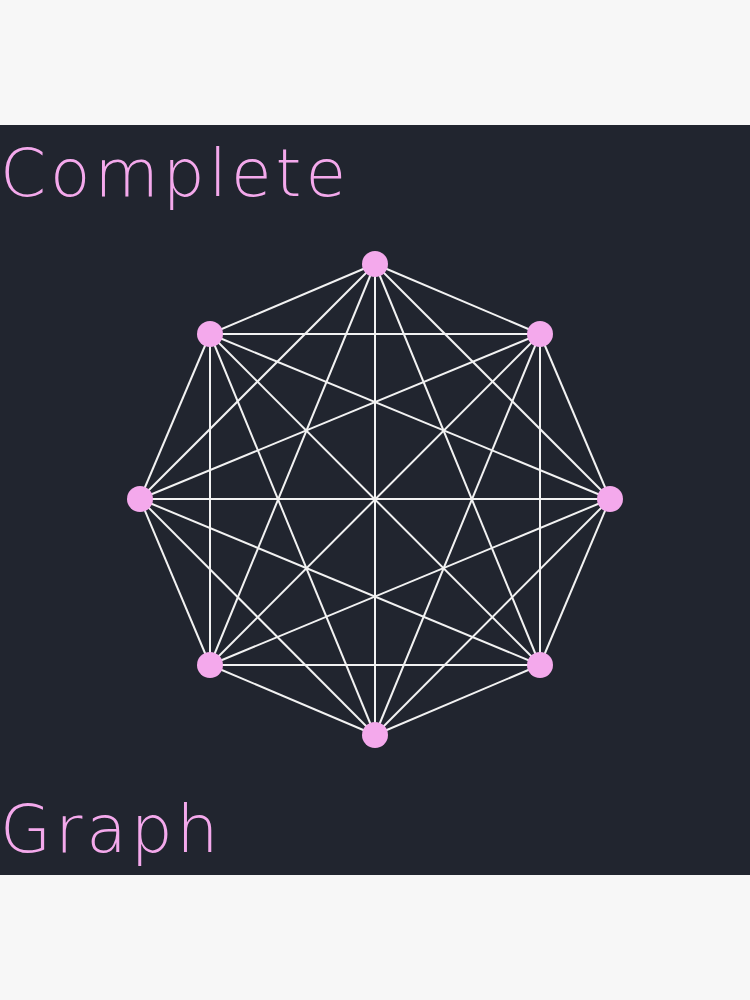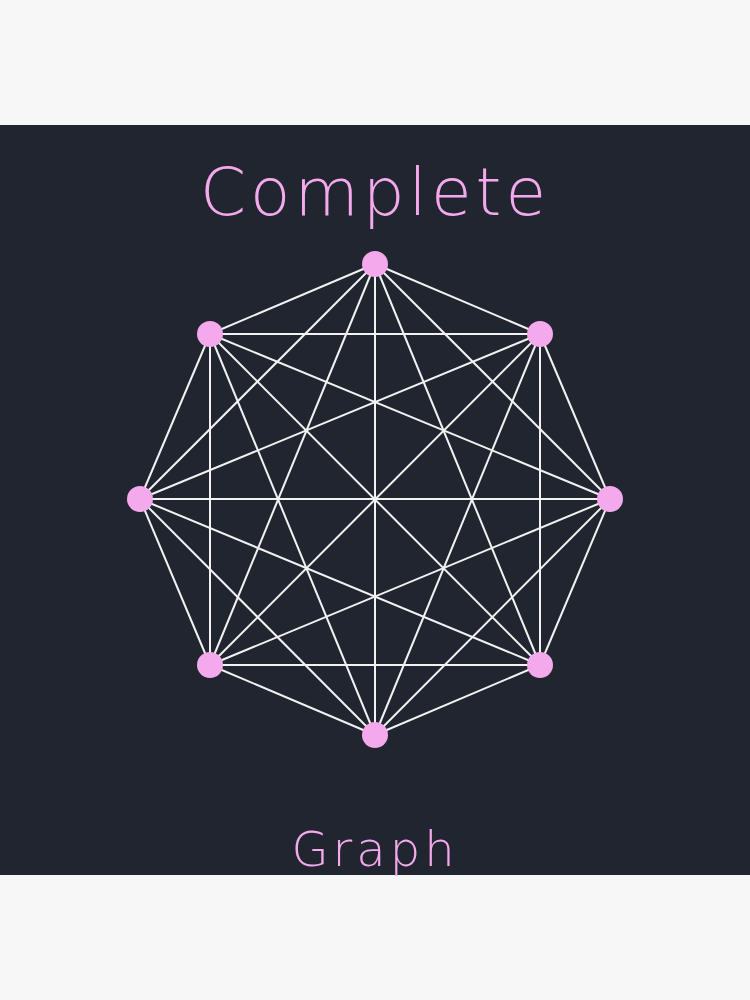"Complete" .title { margin-top: 19px -> none; text-align: center -> left }
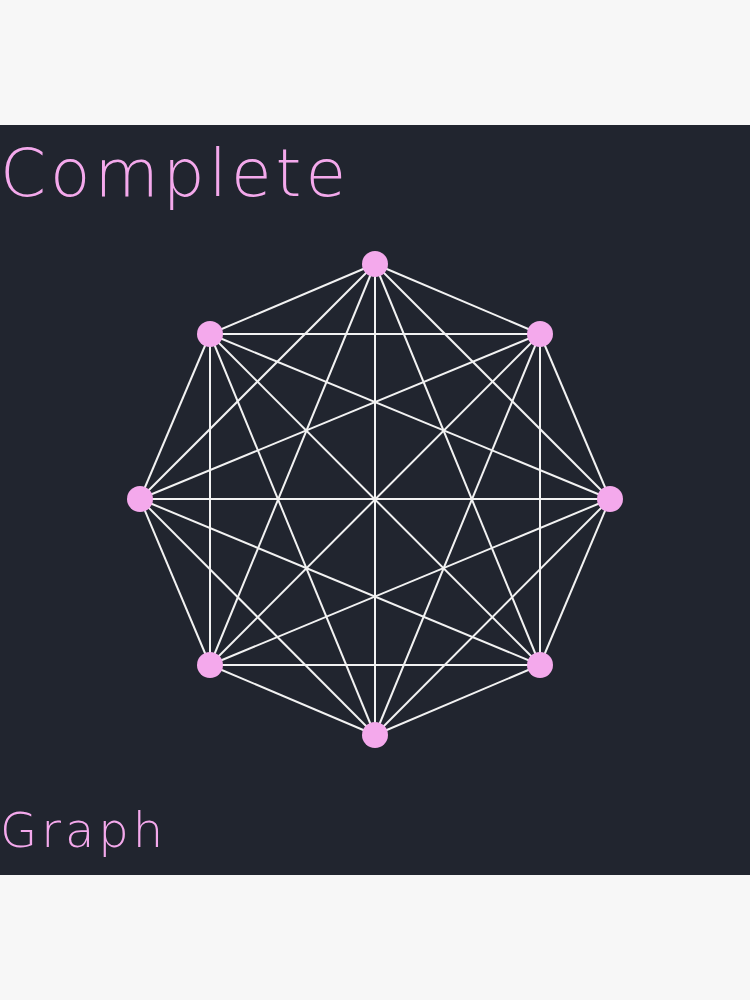"Graph" .title-bottom { font-size: 48px -> 66px }
